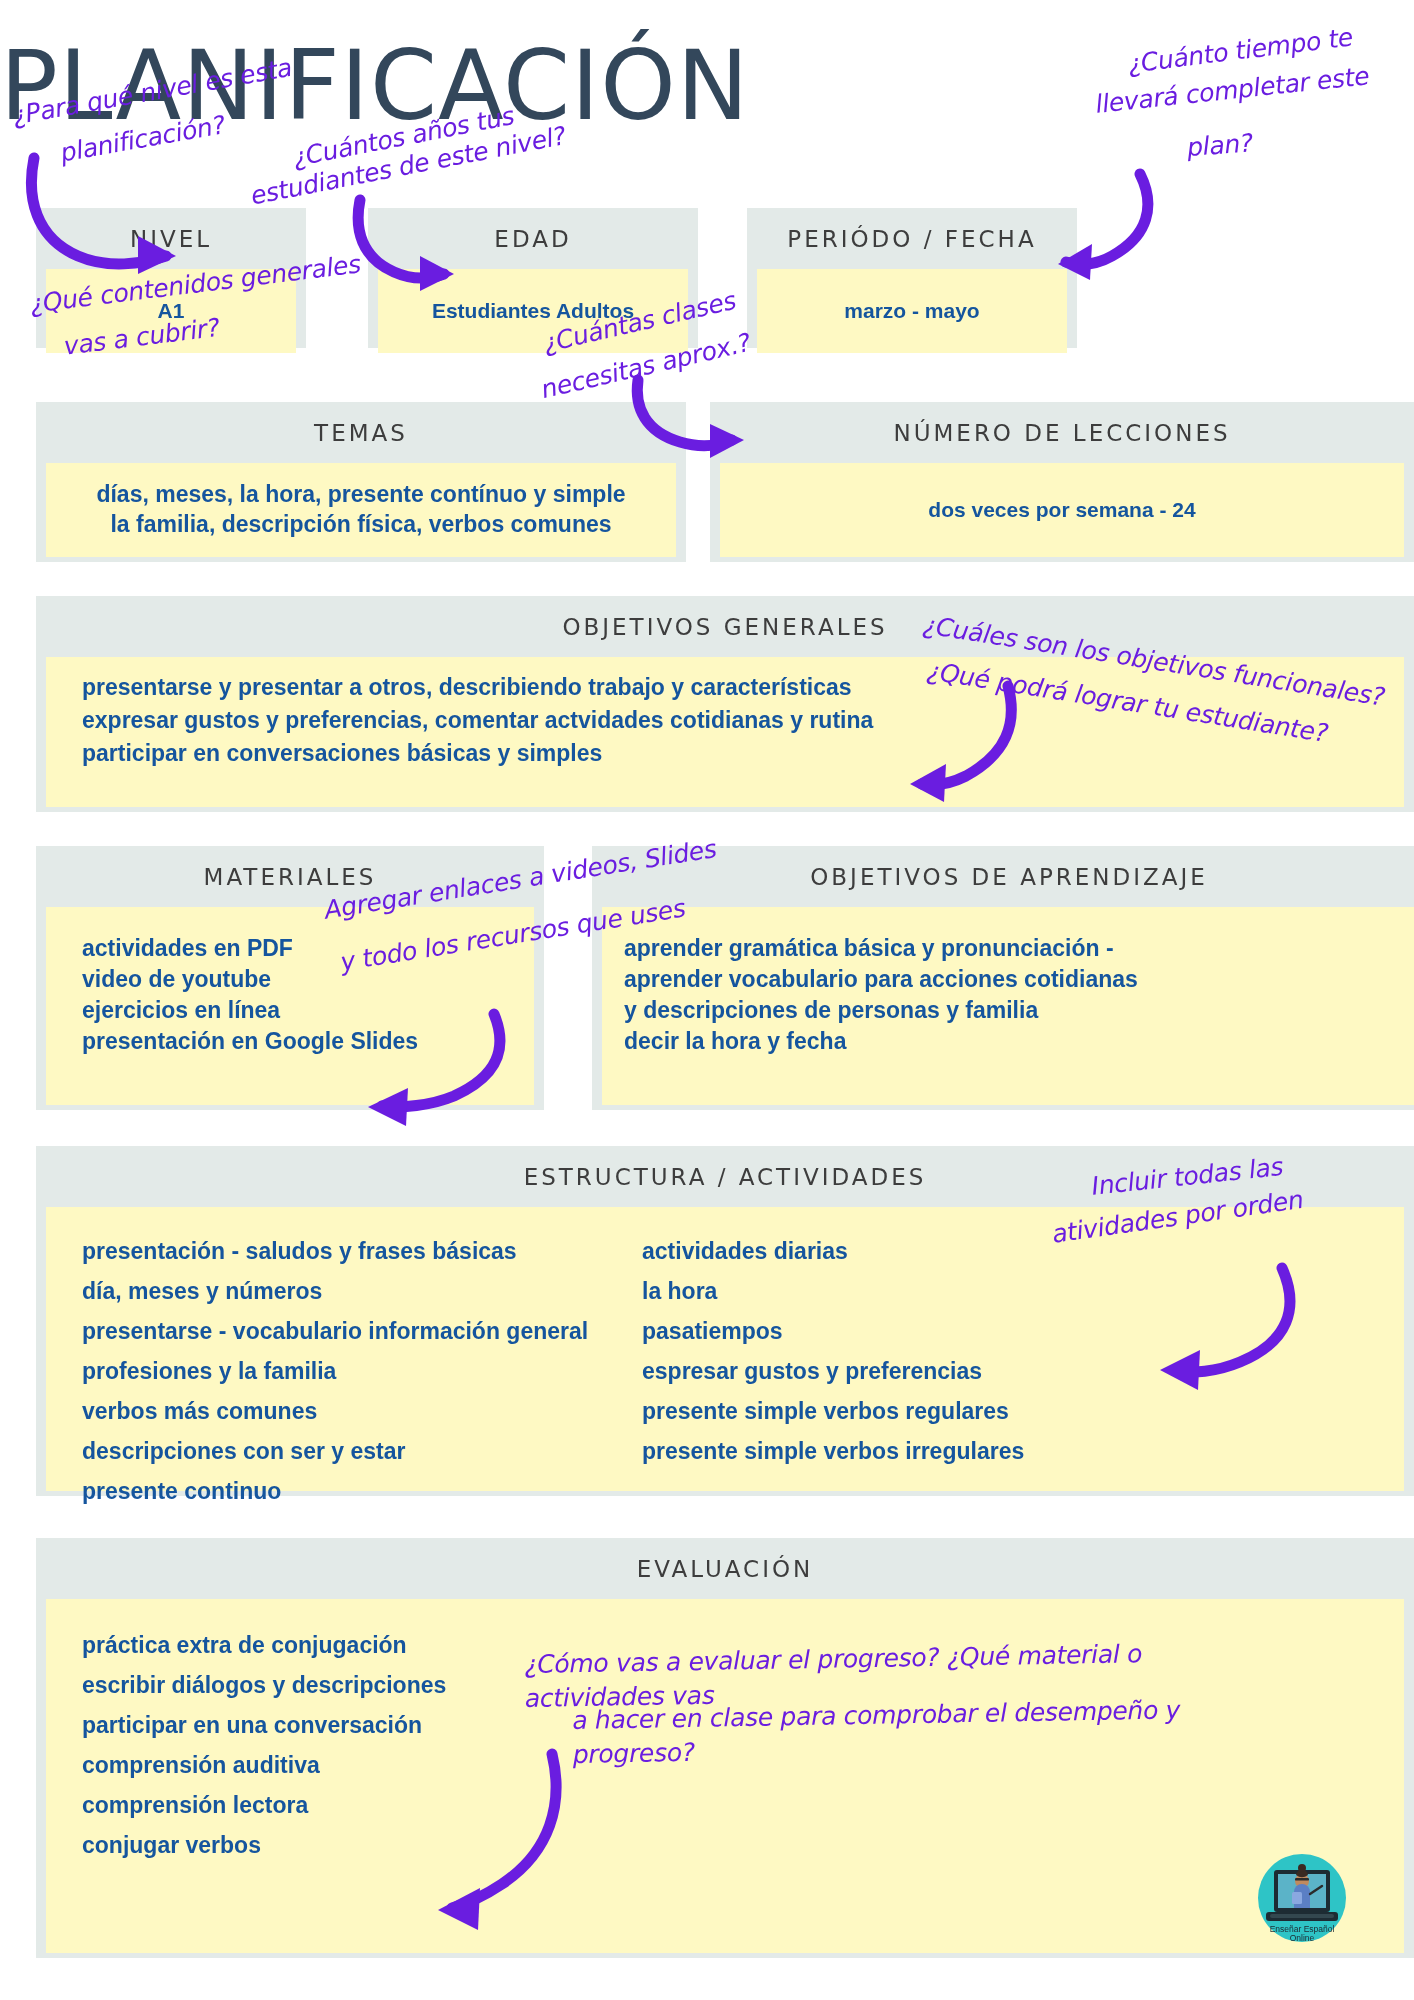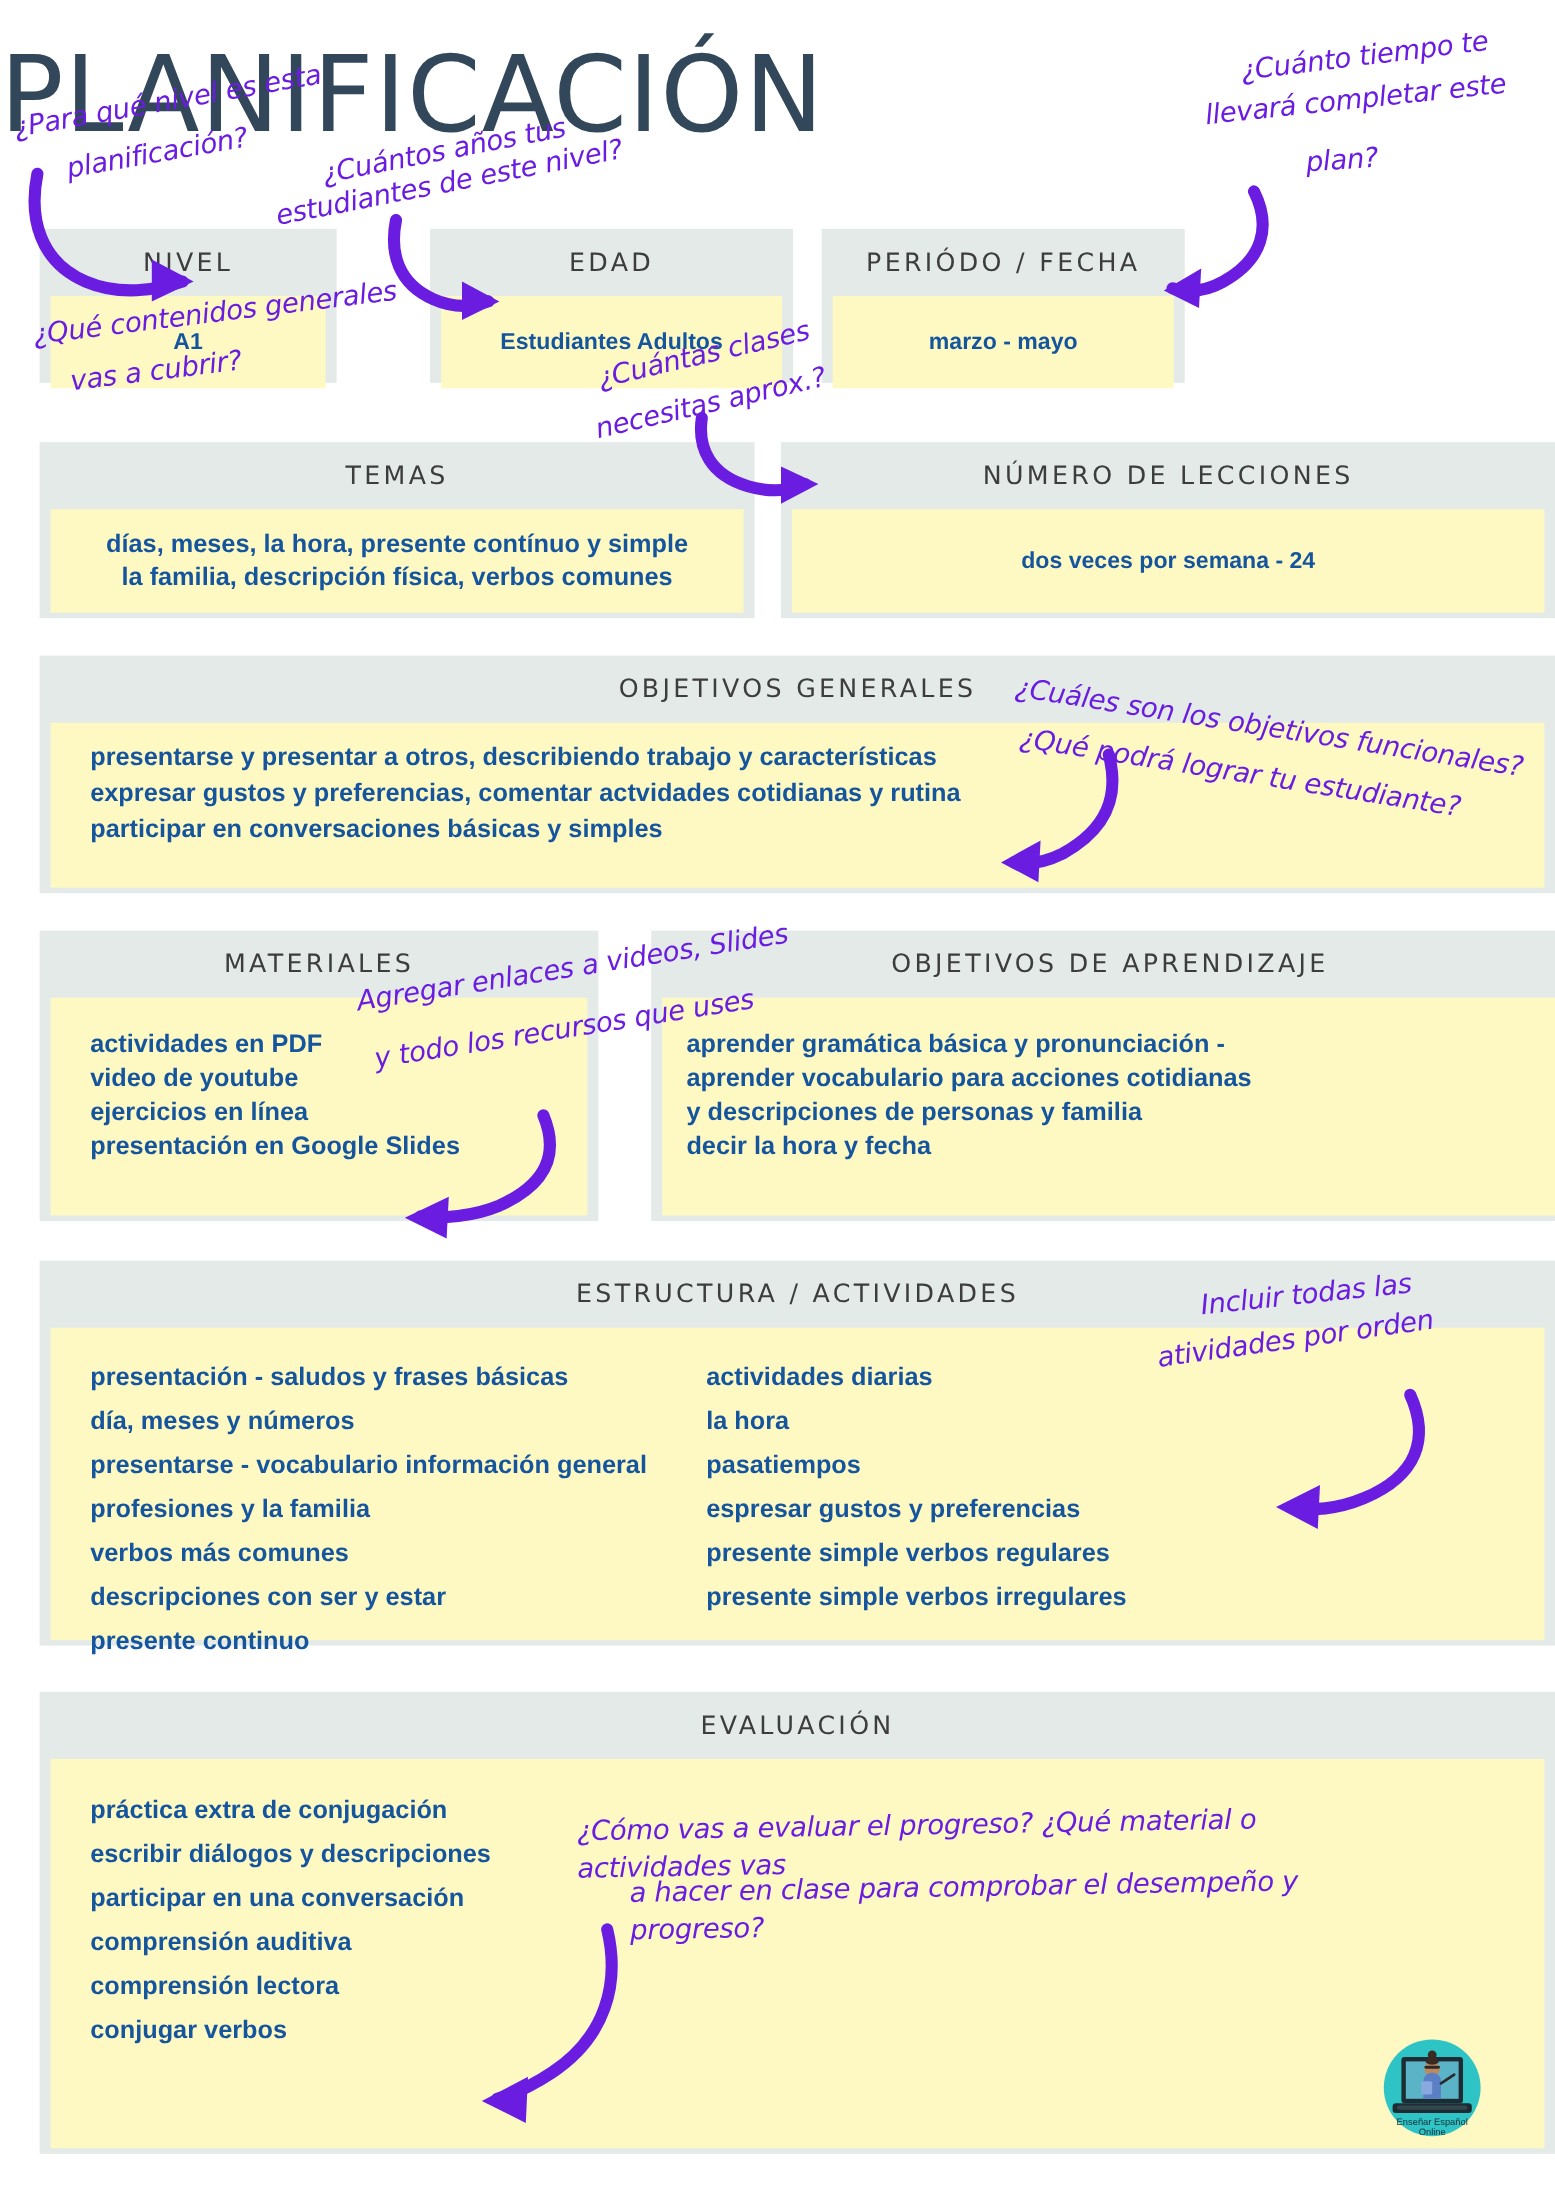"EDAD" .c-edad { left: 391px -> 368px }
